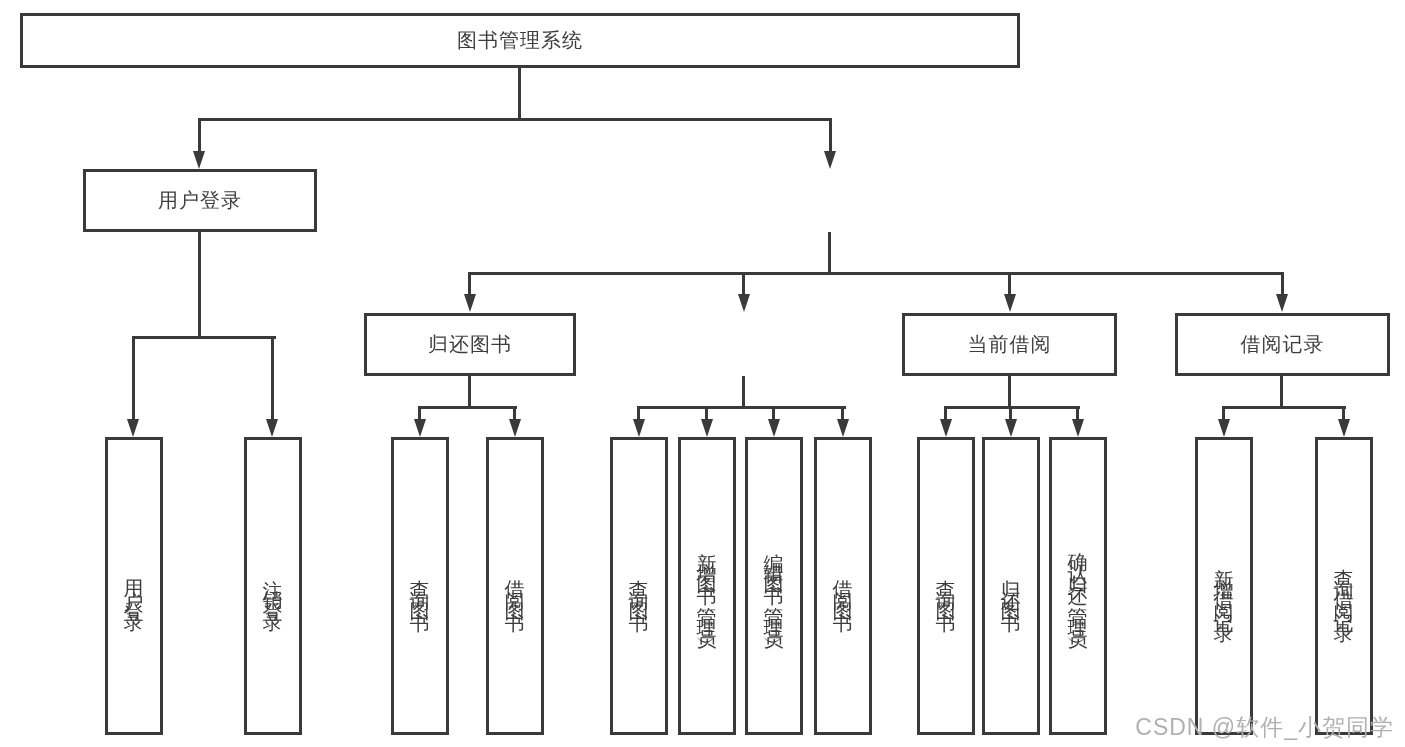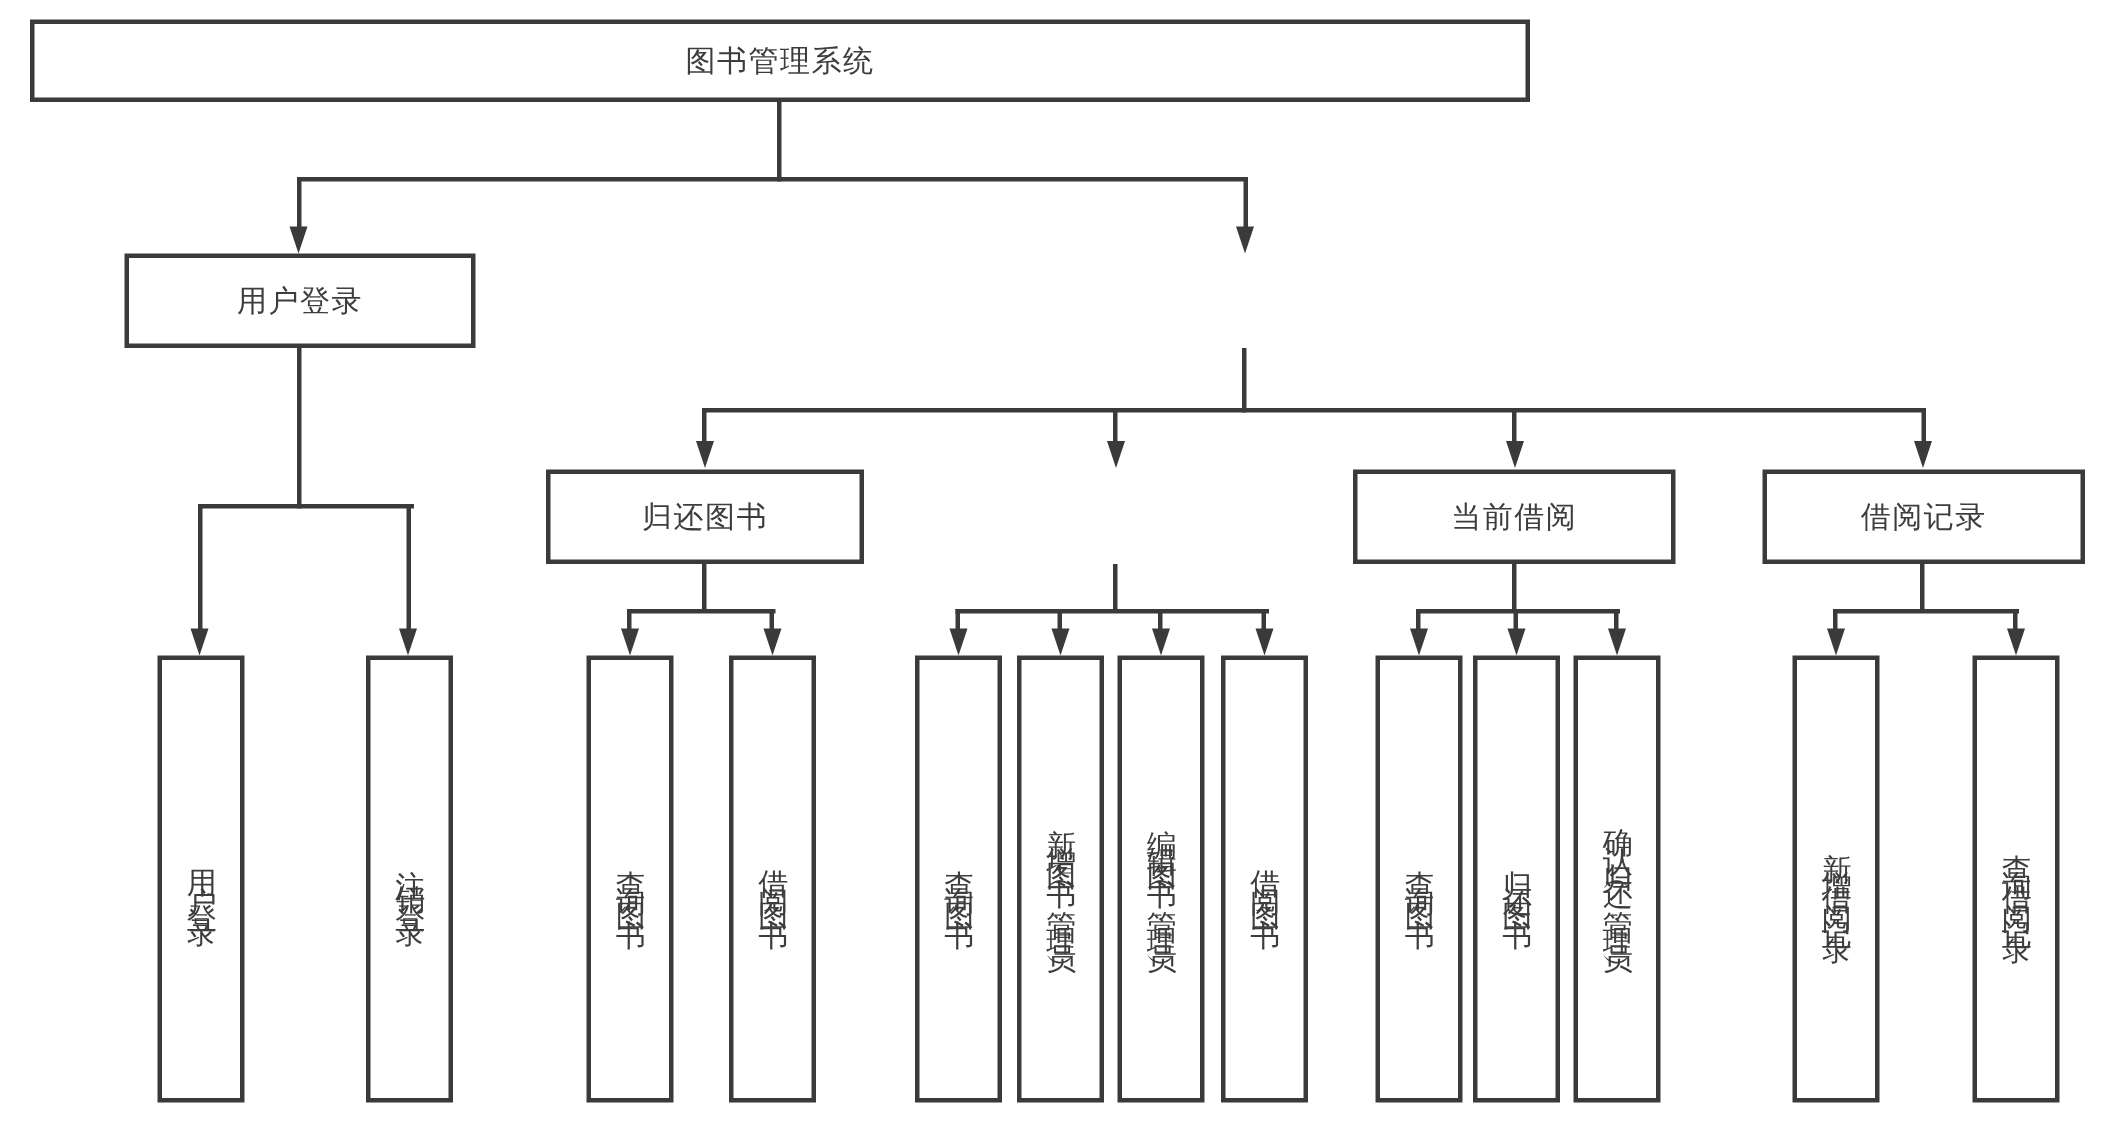"CSDN @软件_小贺同学" div.watermark { html: none -> <div>CSDN @软件_小贺同学</div> }
